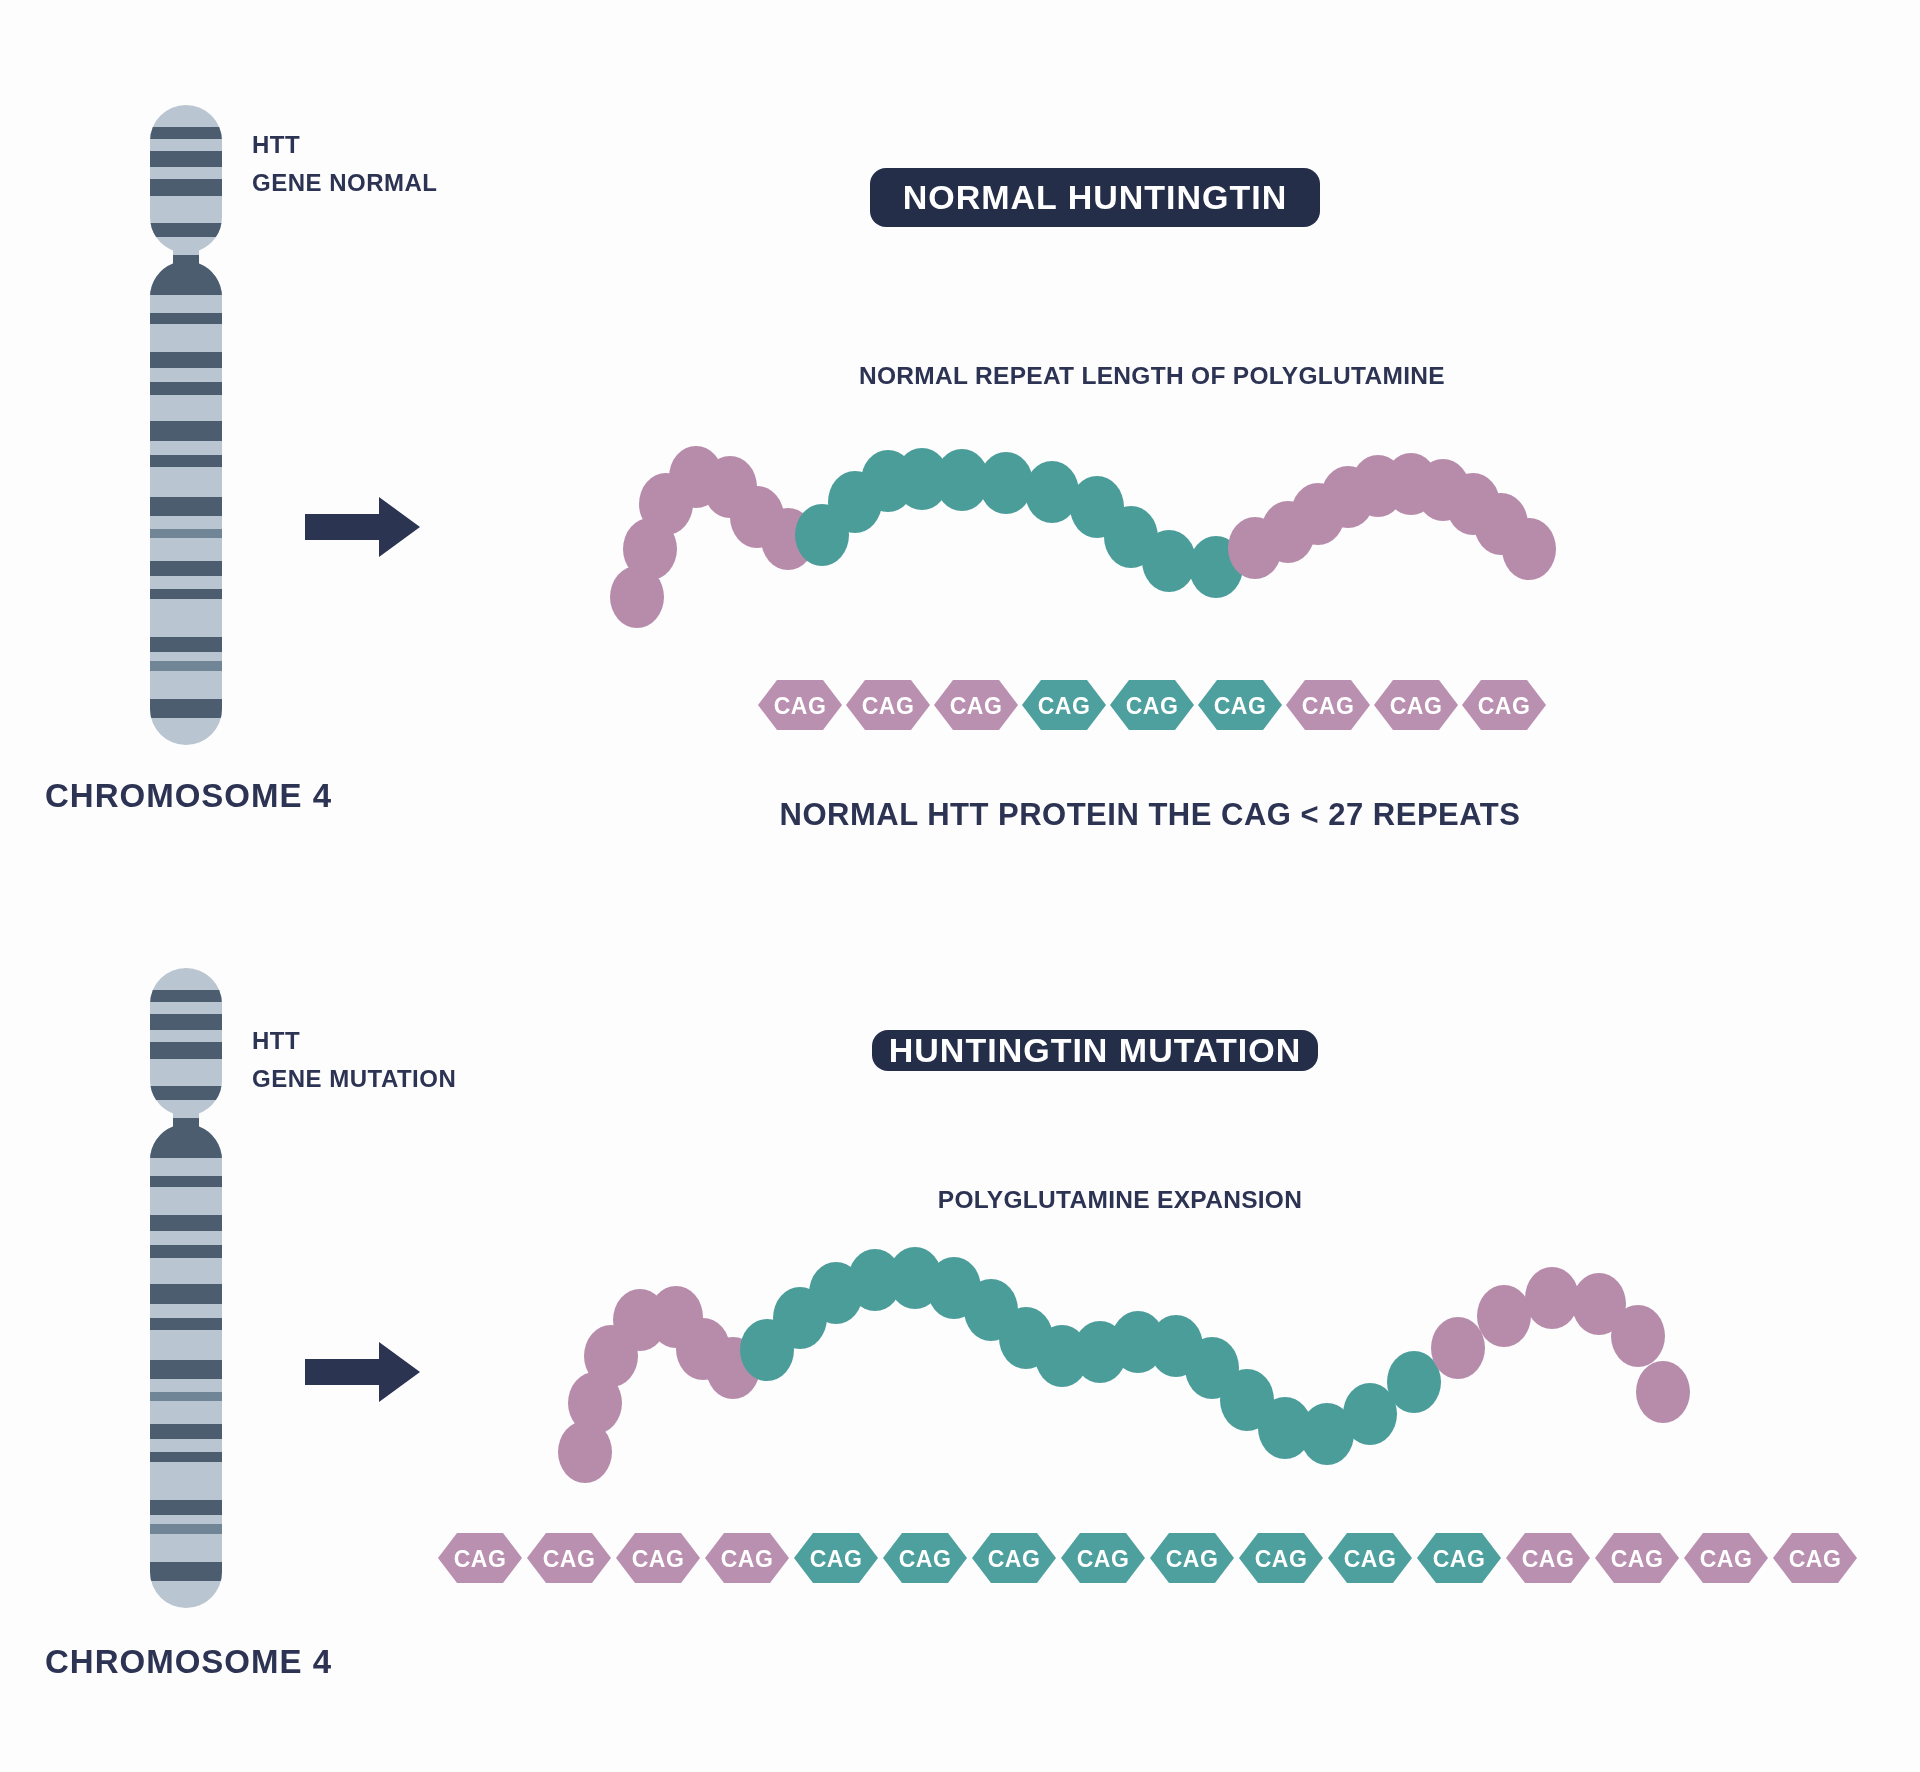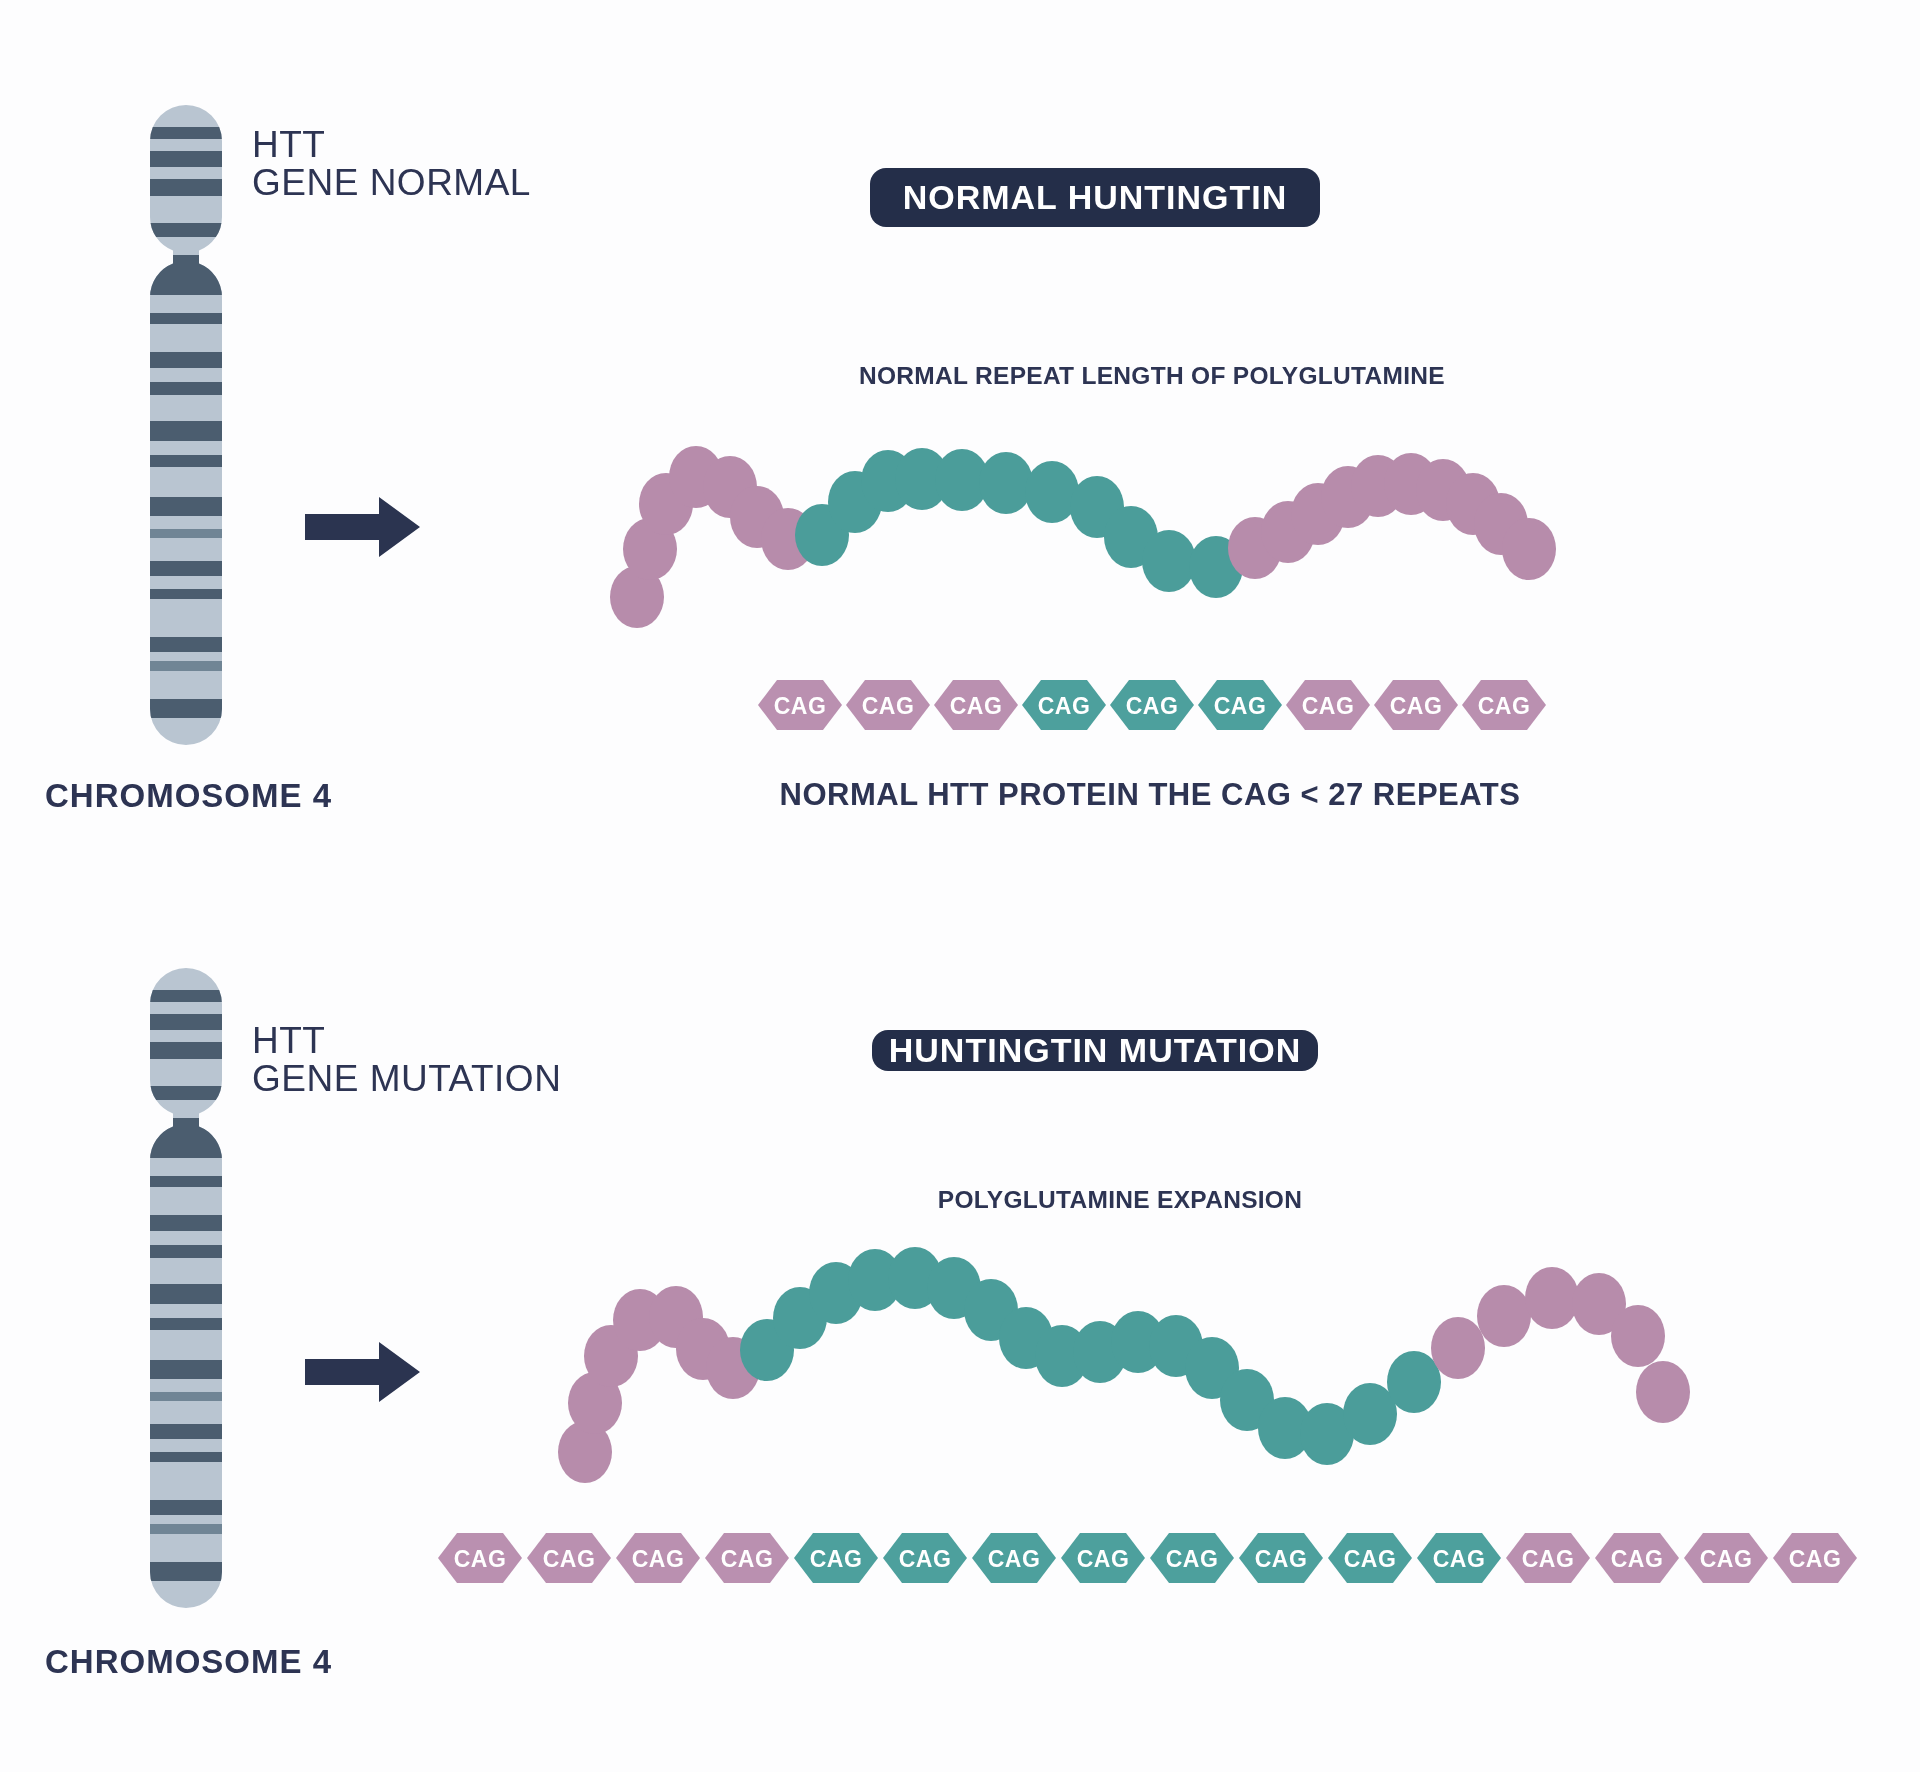"HTT" .gene-label { font-size: 37px -> 24px; font-weight: normal -> bold }
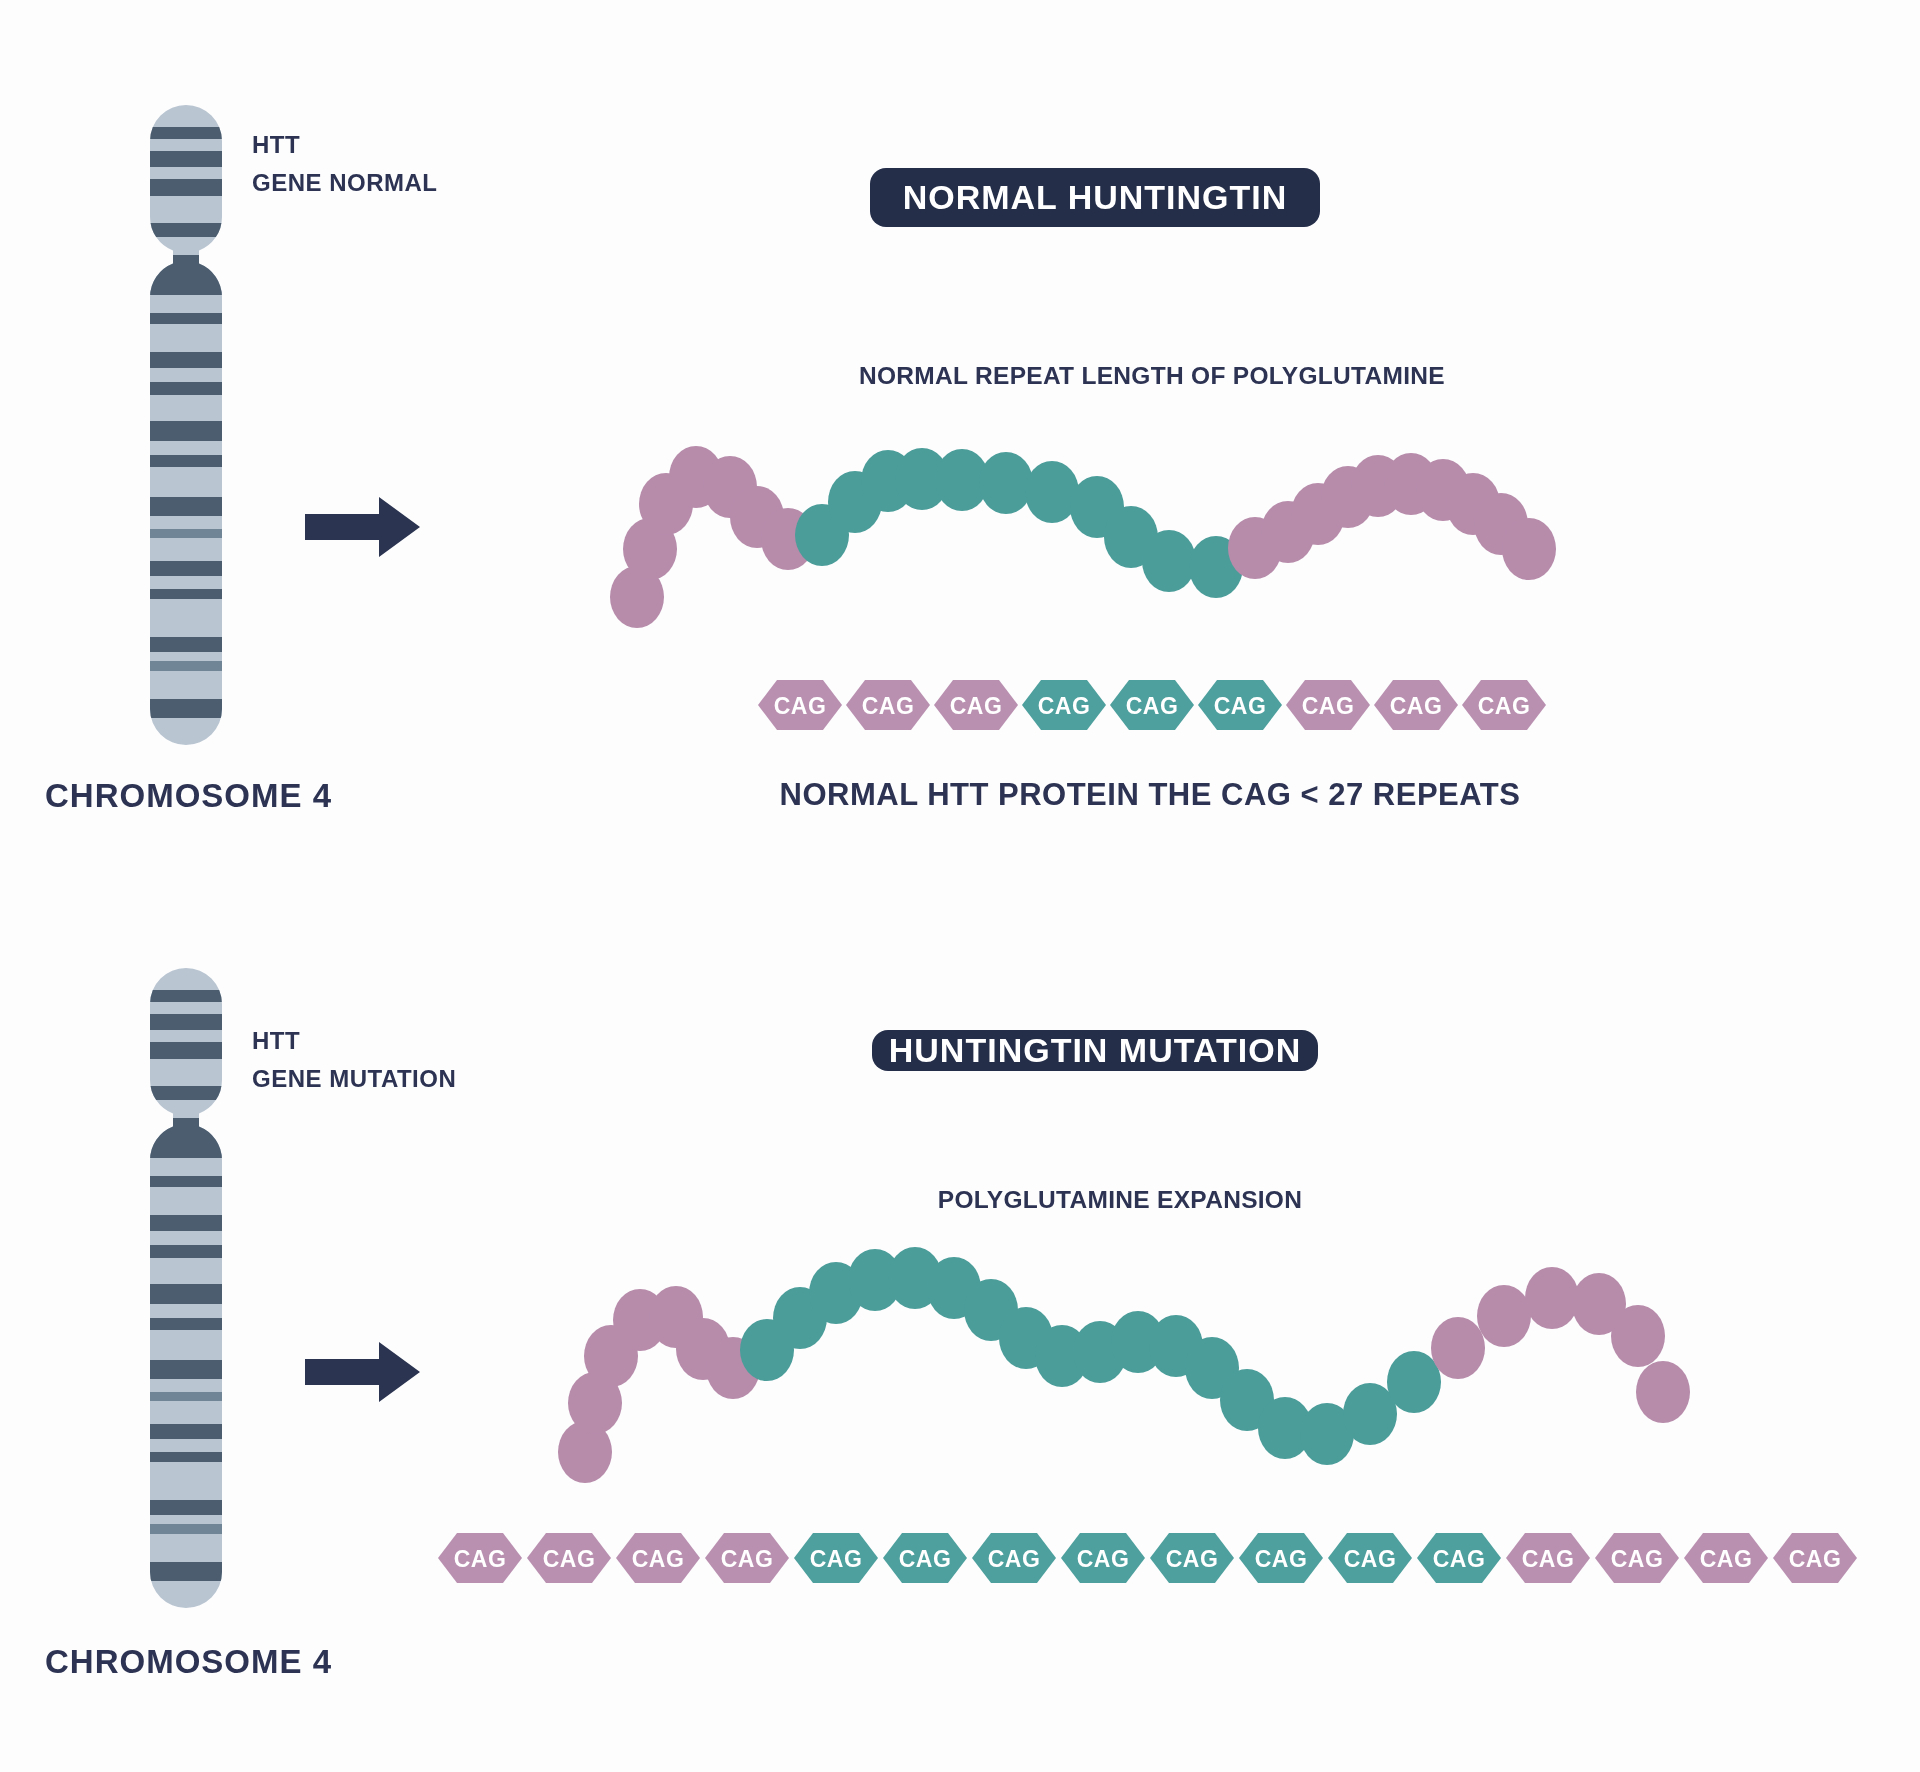"NORMAL HTT PROTEIN THE CAG" .caption { margin-top: none -> 20px }
